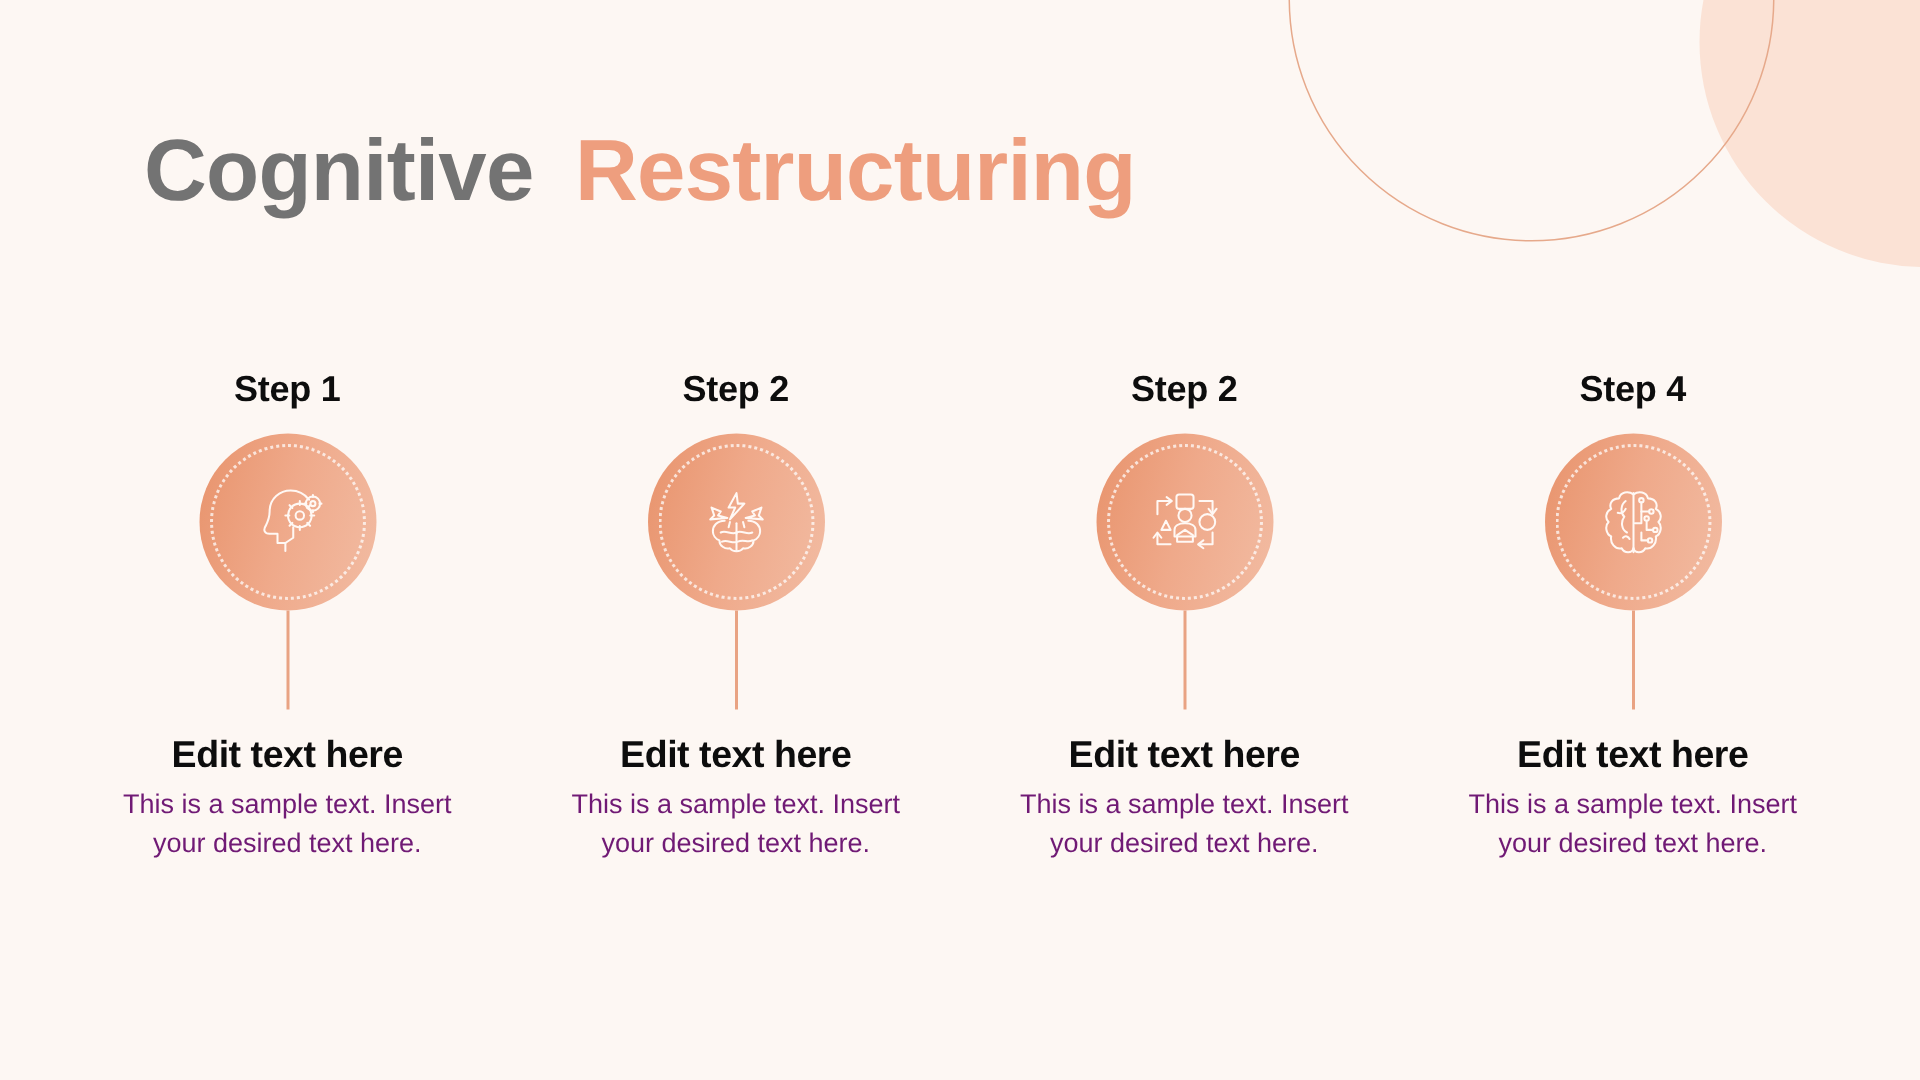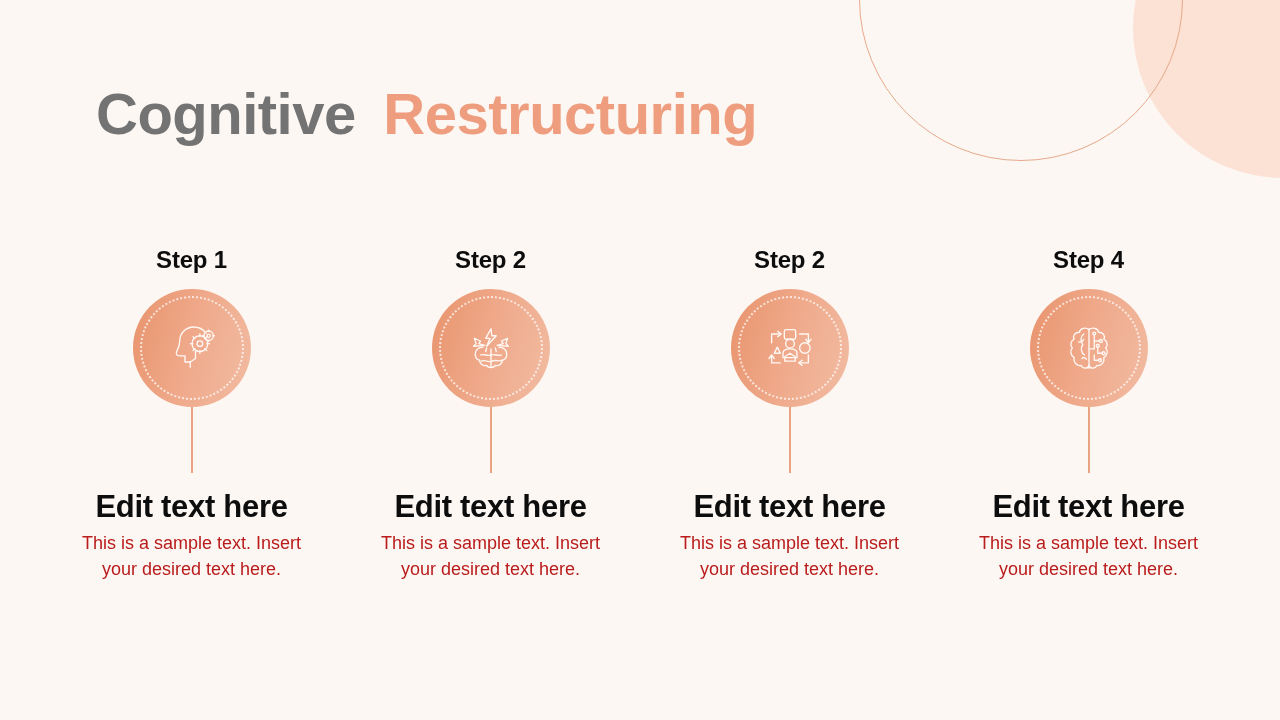"Edit text here" .step-title { font-size: 31px -> 25px }
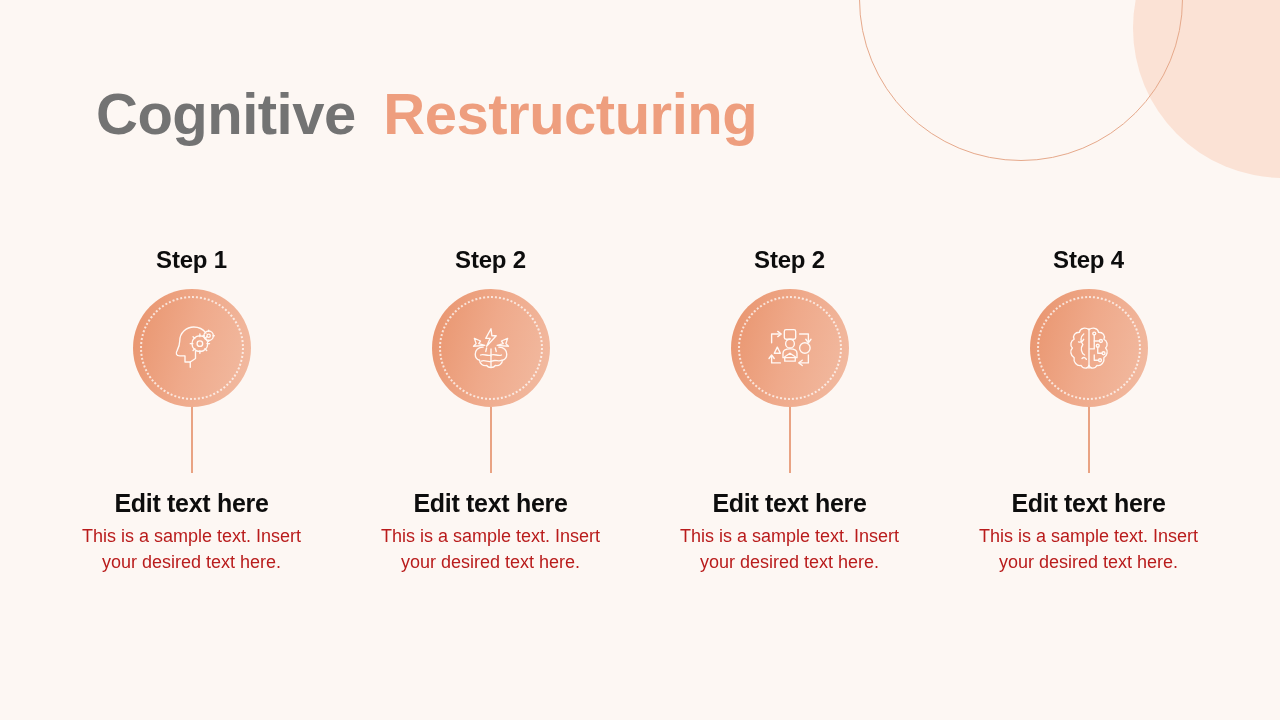"This is a sample text." .step-desc { color: #b91c1c -> #701a75 }
